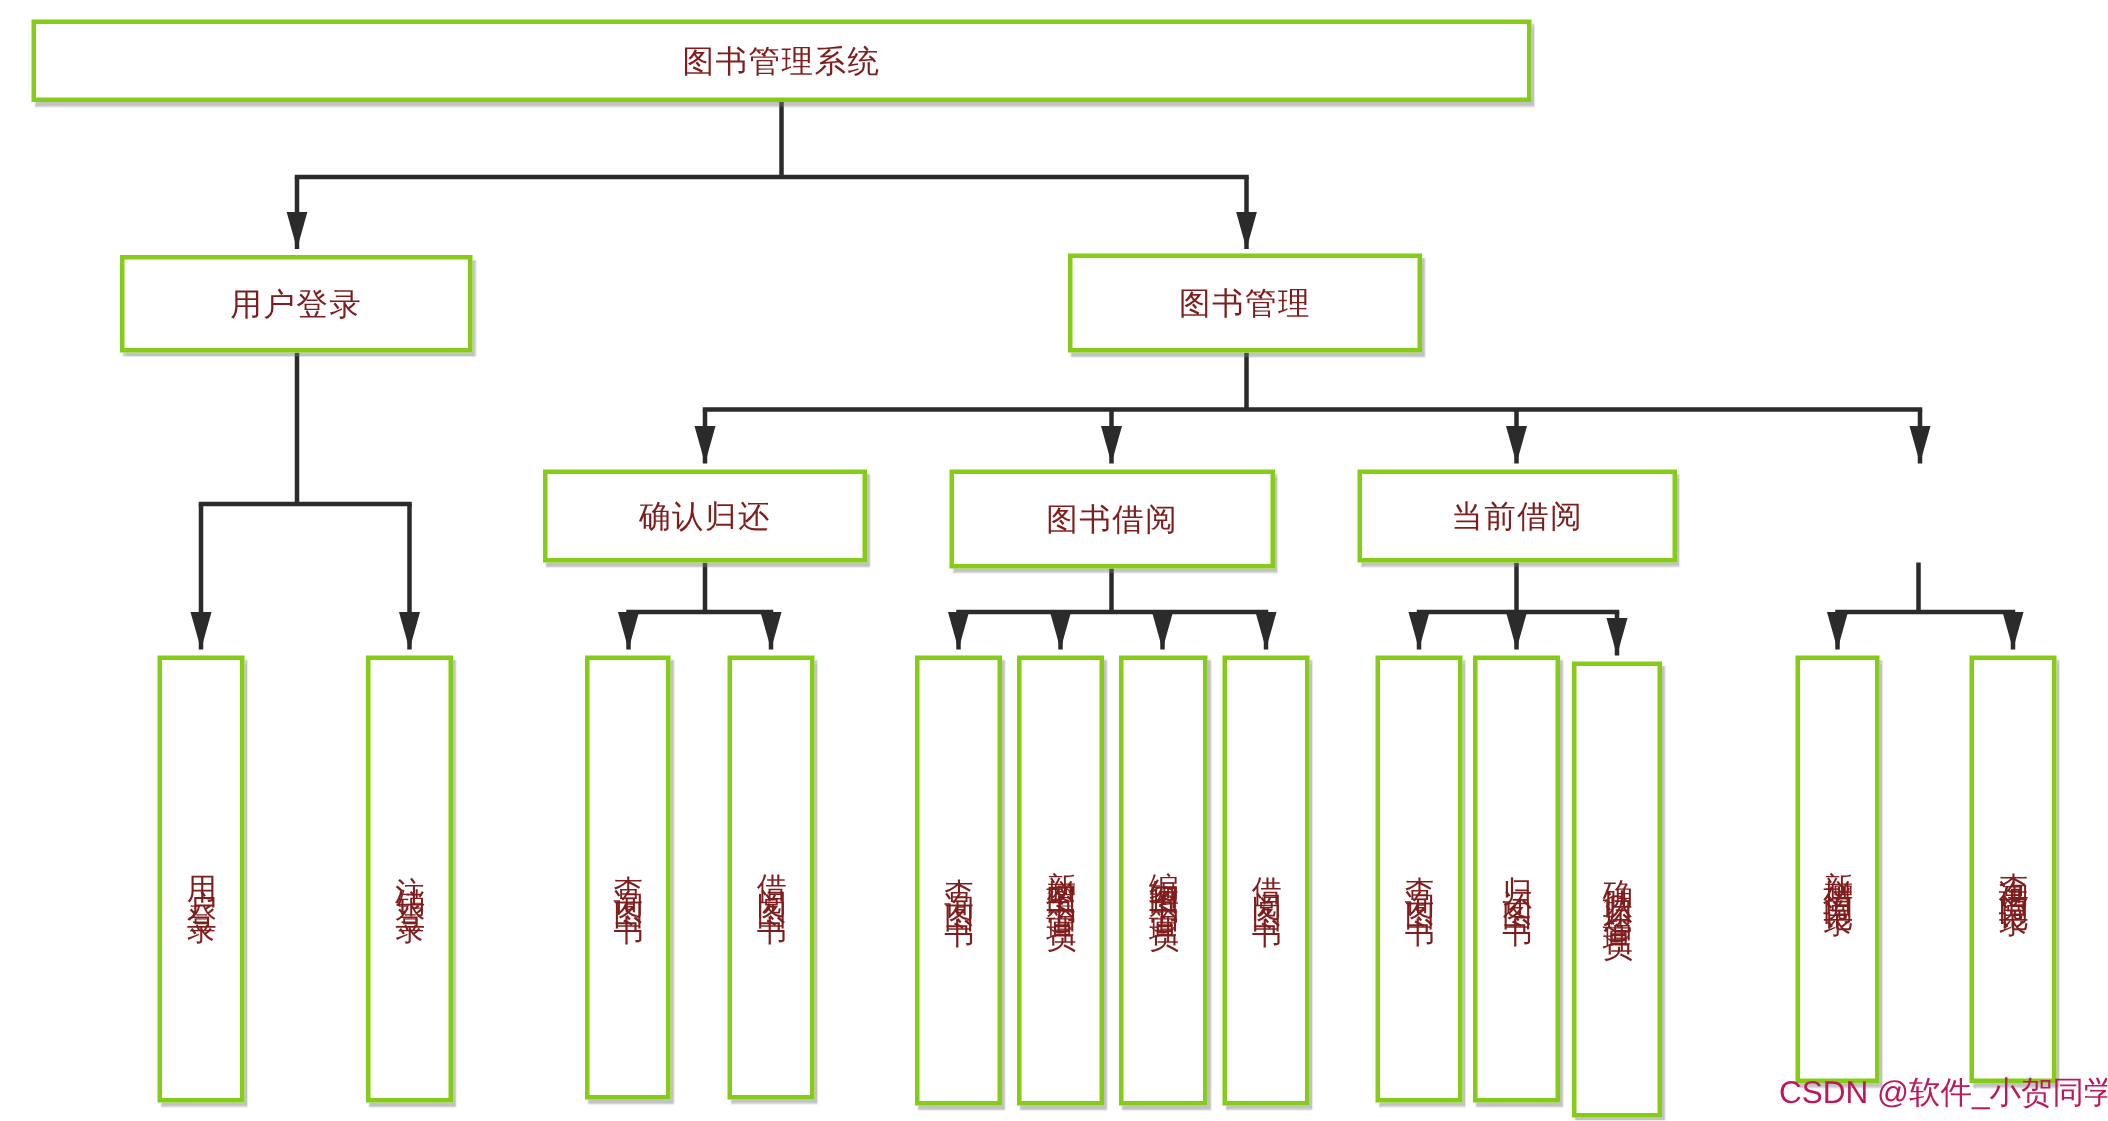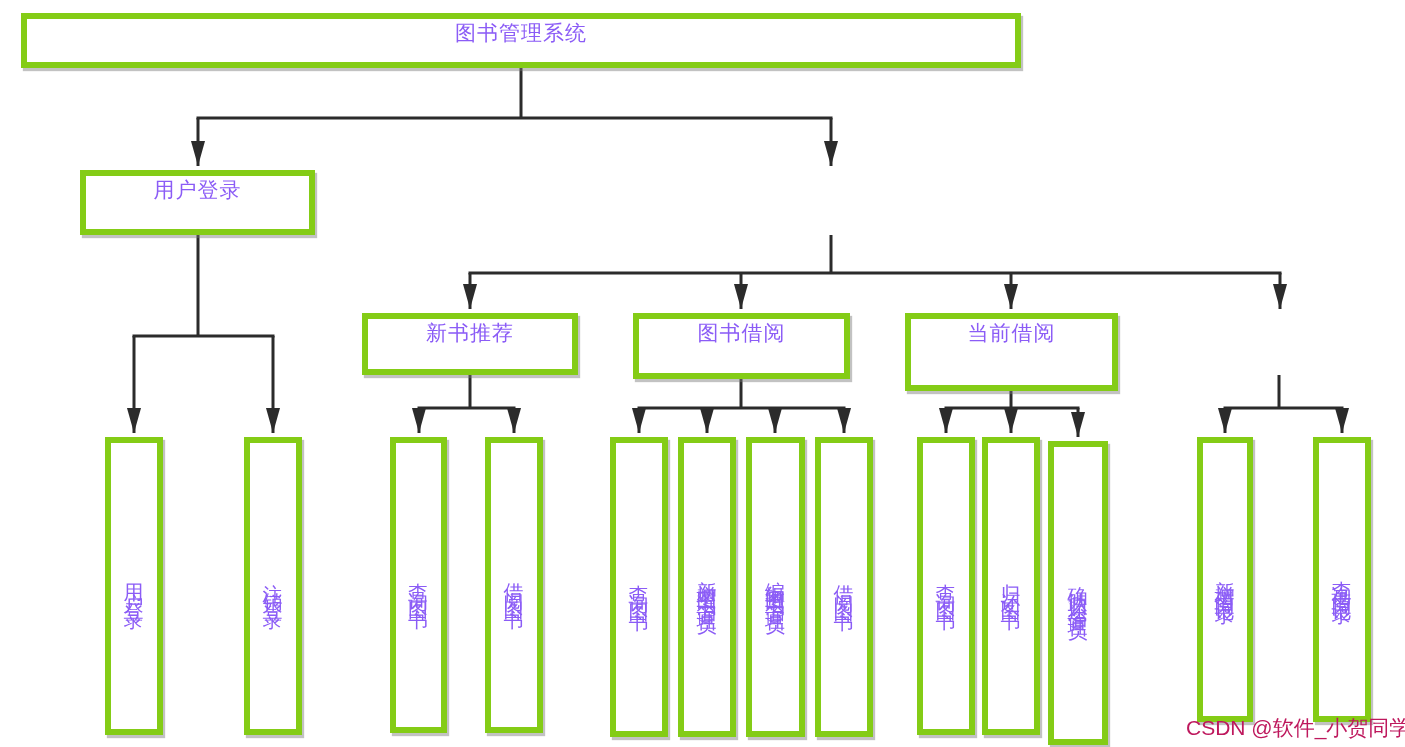"图书管理系统" .node { align-items: none -> center; border: 6px solid #84cc16 -> 3px solid #84cc16; color: #8b5cf6 -> #7f1d1d }
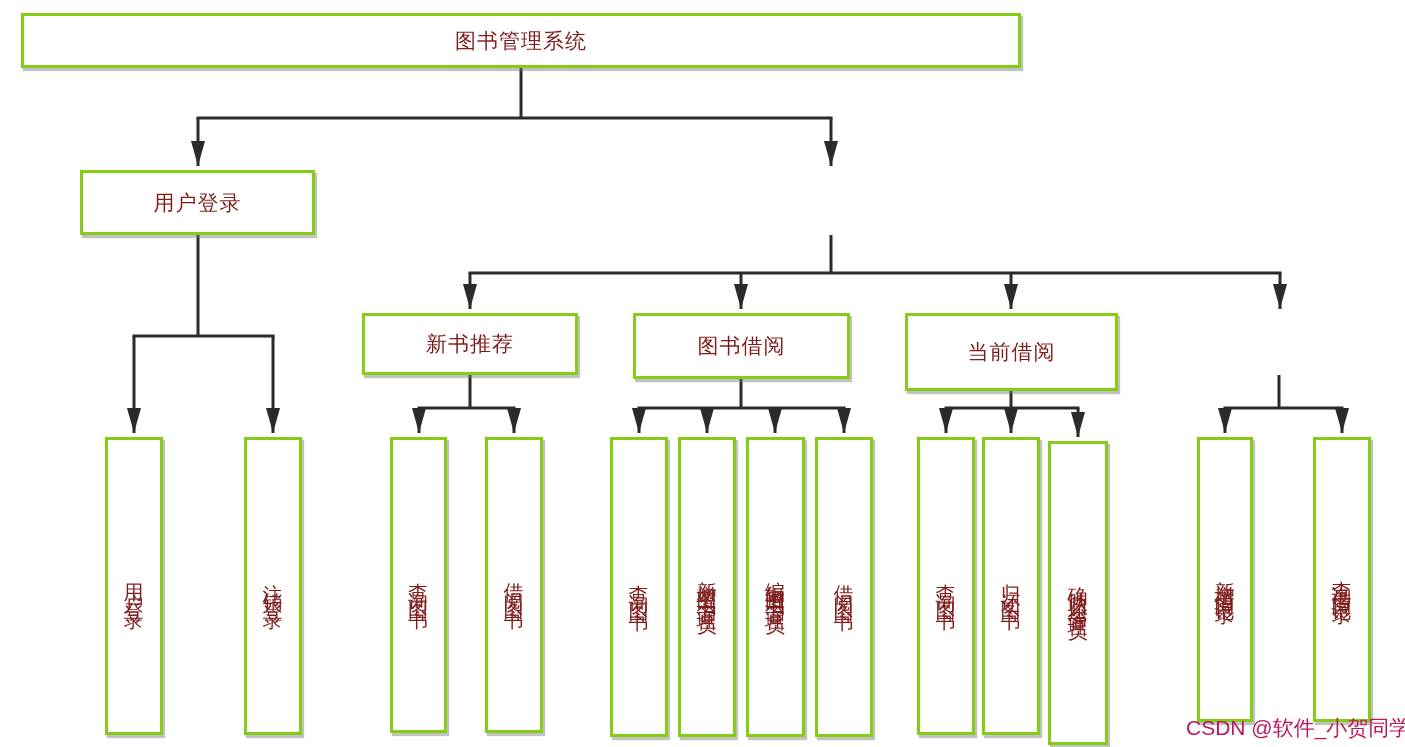"图书管理" div.node { html: none -> <div> <span>图书管理</span> </div> }
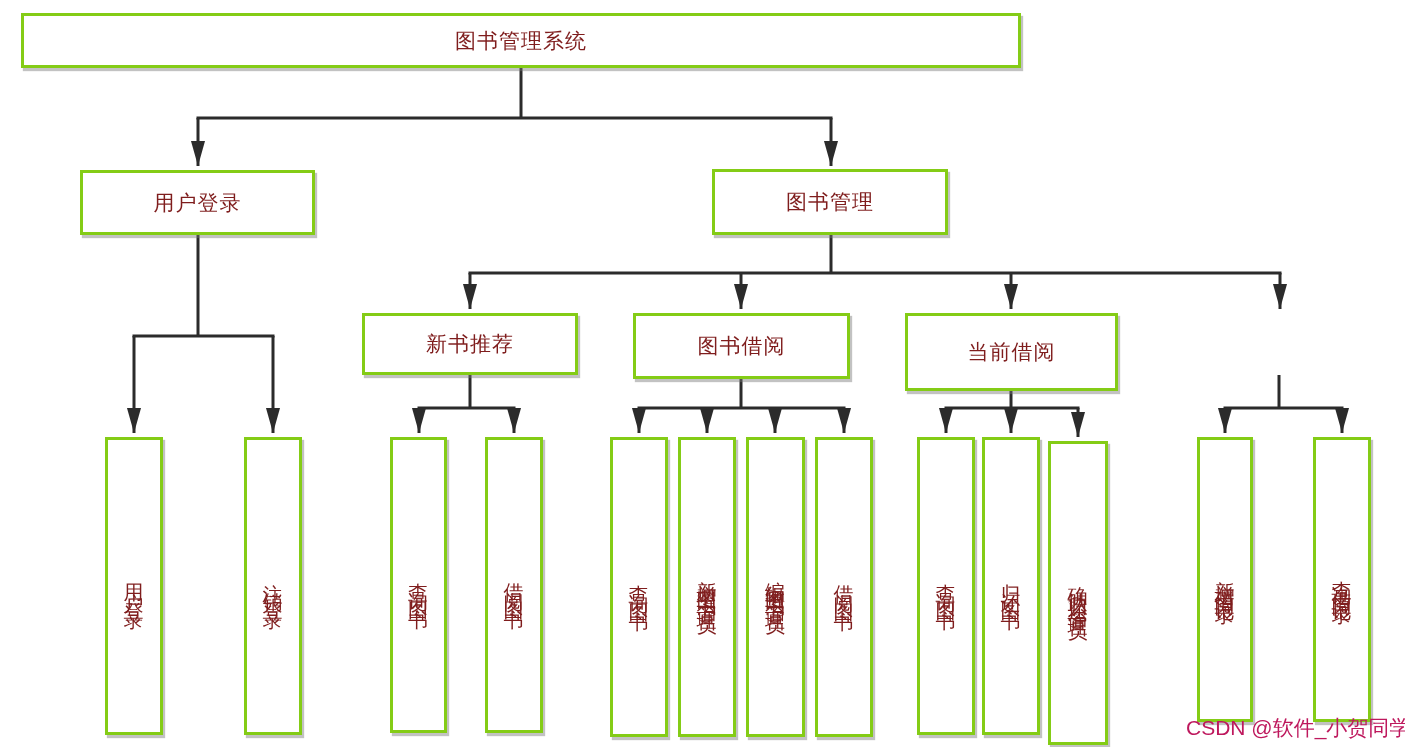"新书推荐" span { text: 新书推荐 -> 确认归还 }
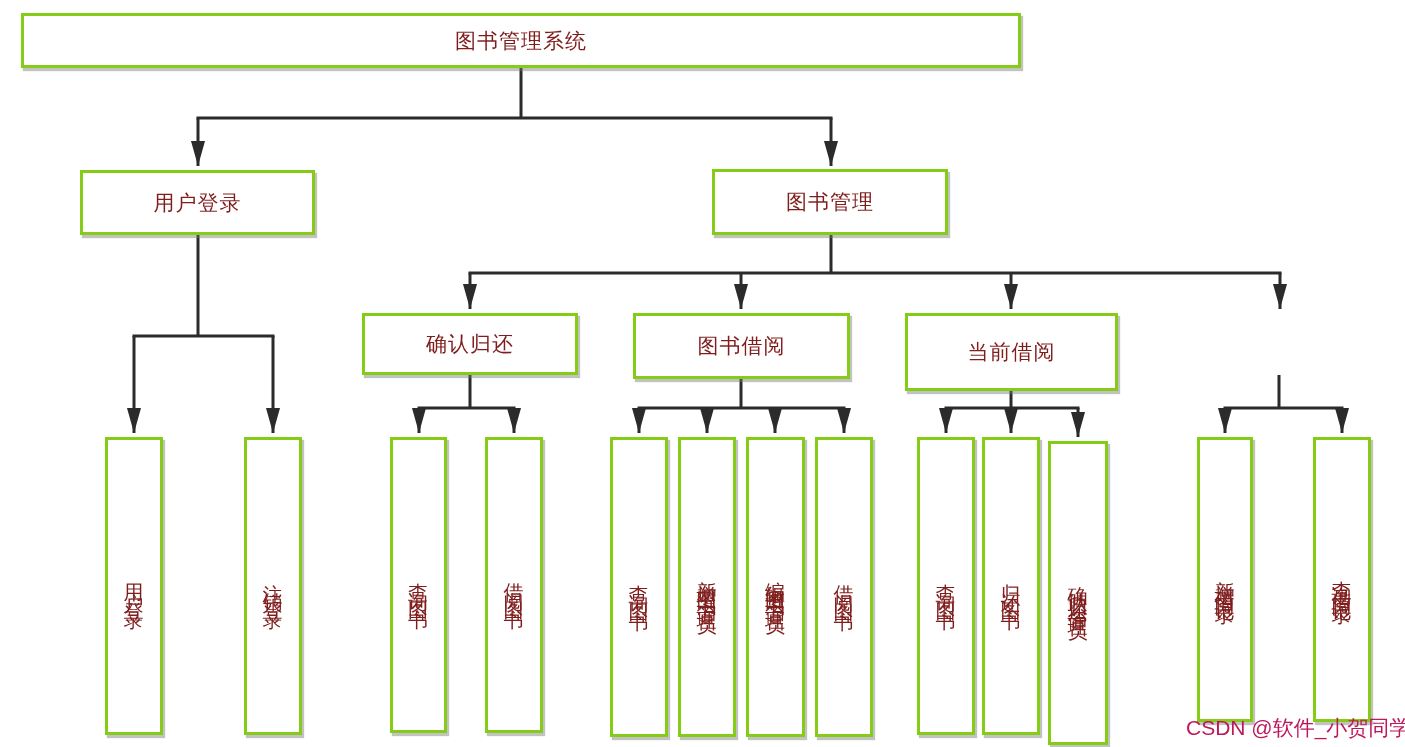"当前借阅" div.node { height: 78px -> 62px }
